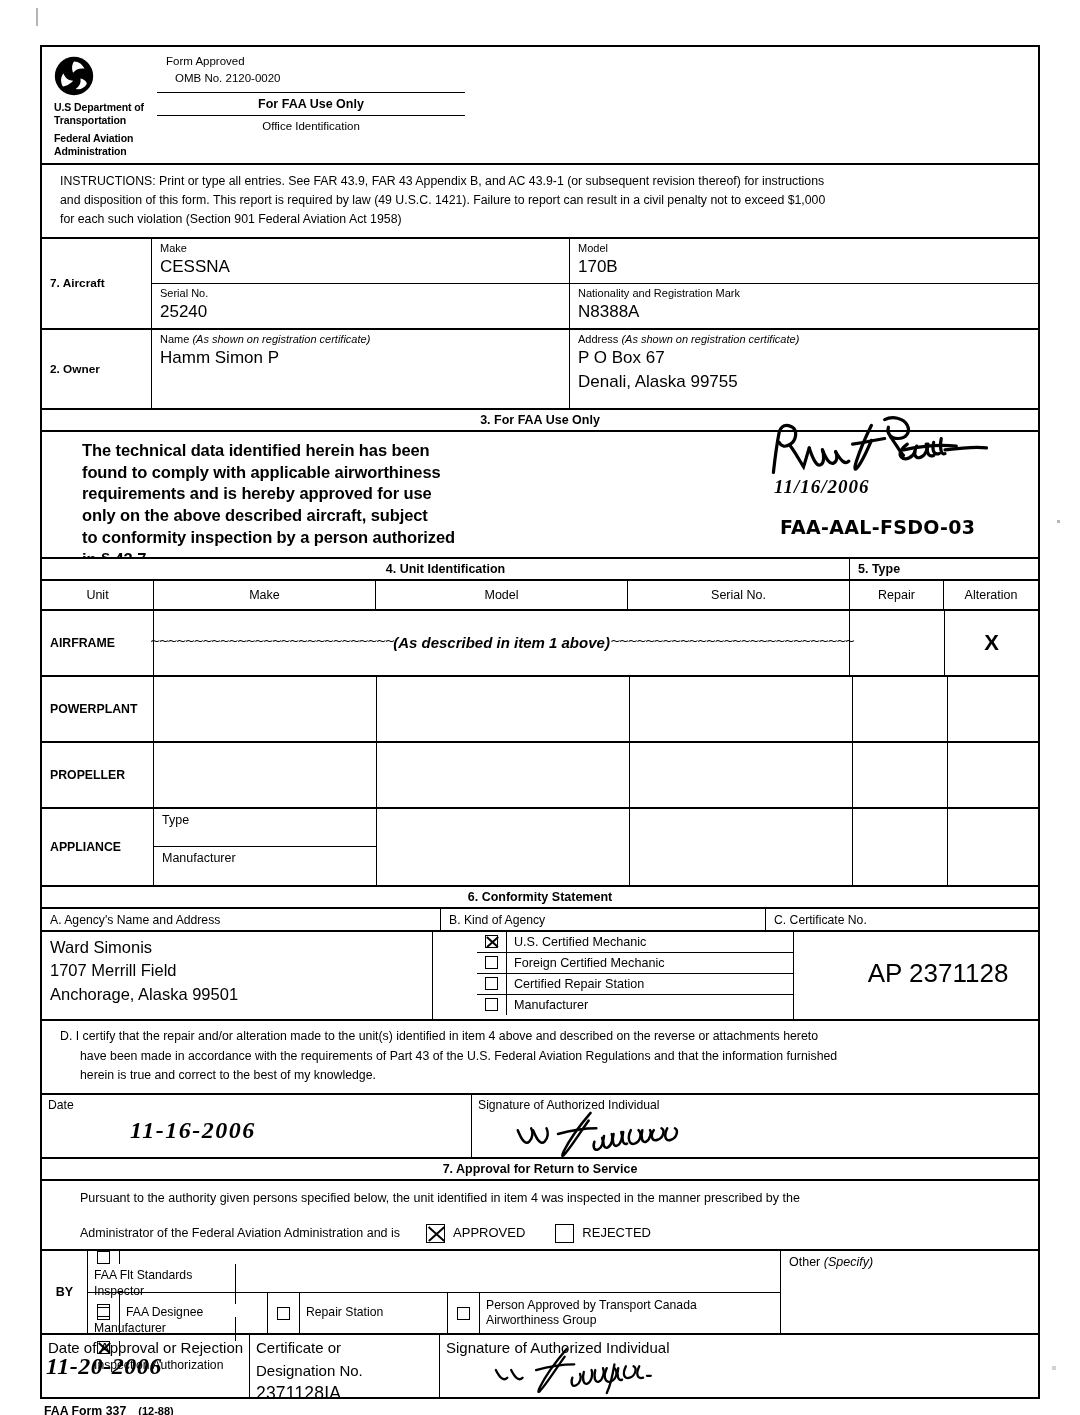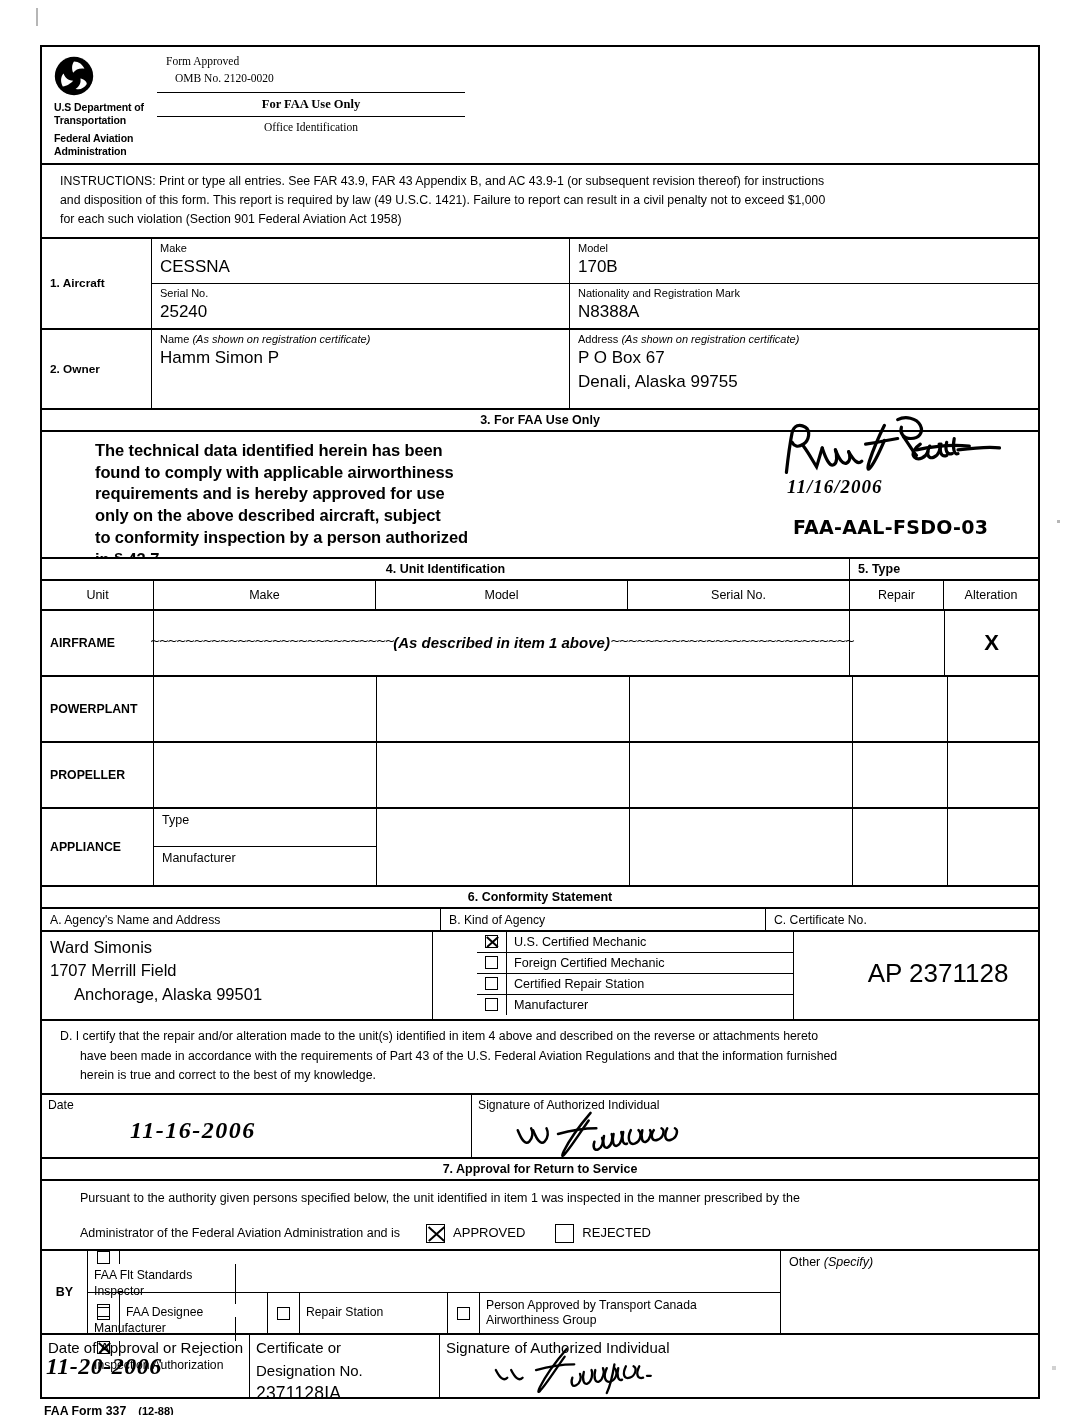"Form Approved" .hdr-omb { font-family: Liberation Serif, serif -> none }
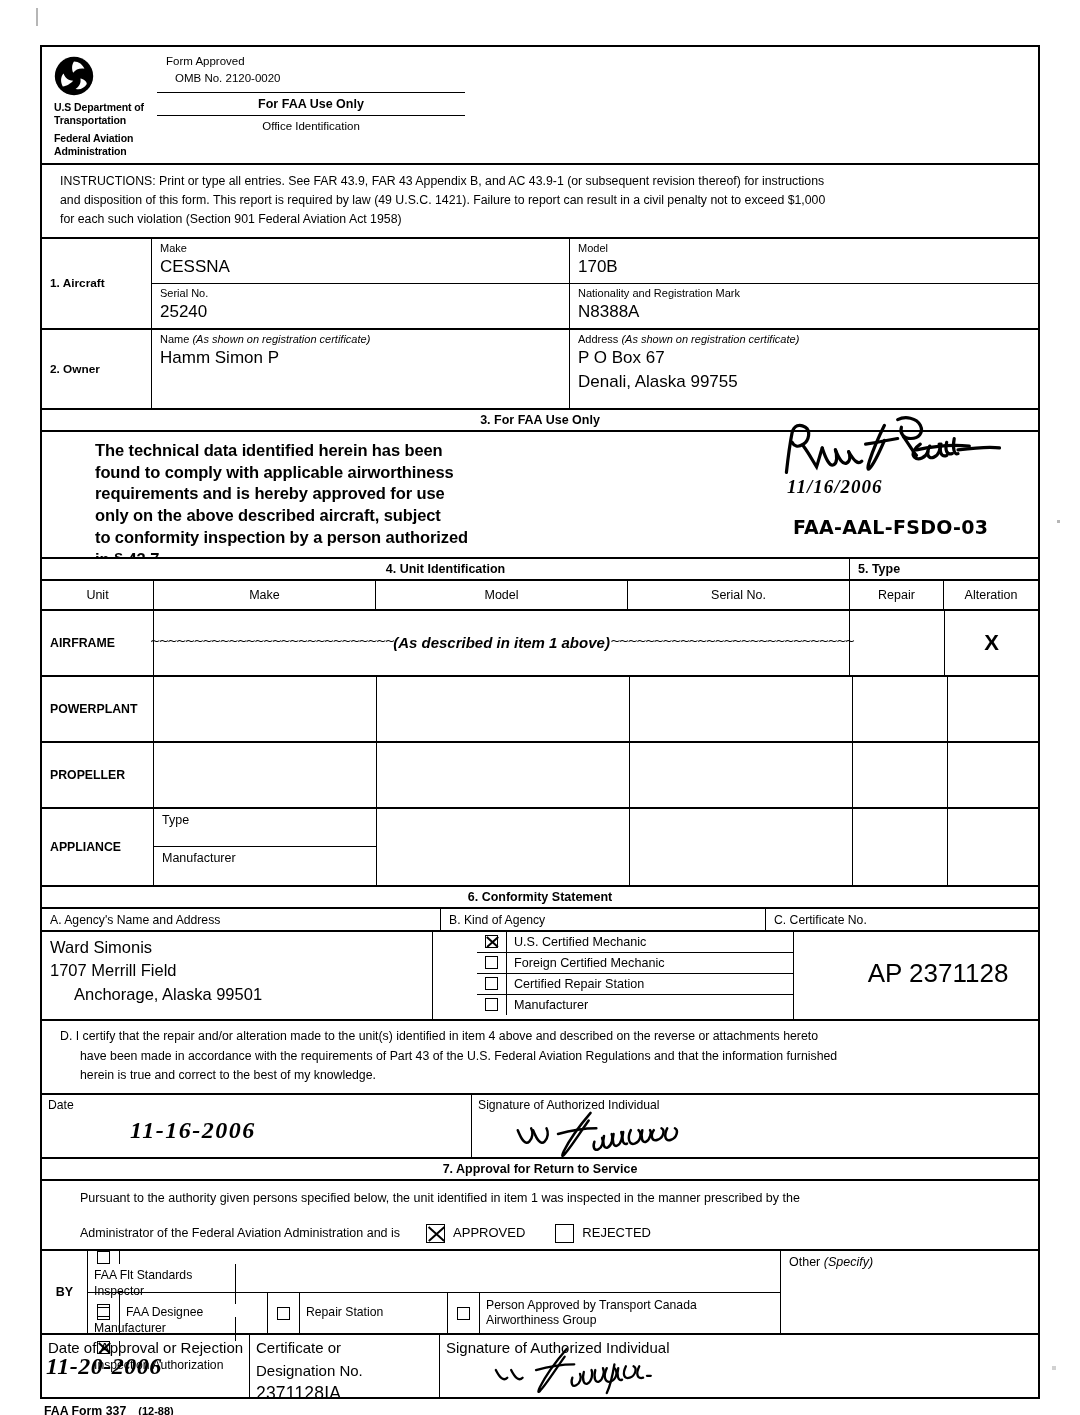"1. Aircraft" div.lbl-side { text: 1 -> 7 }
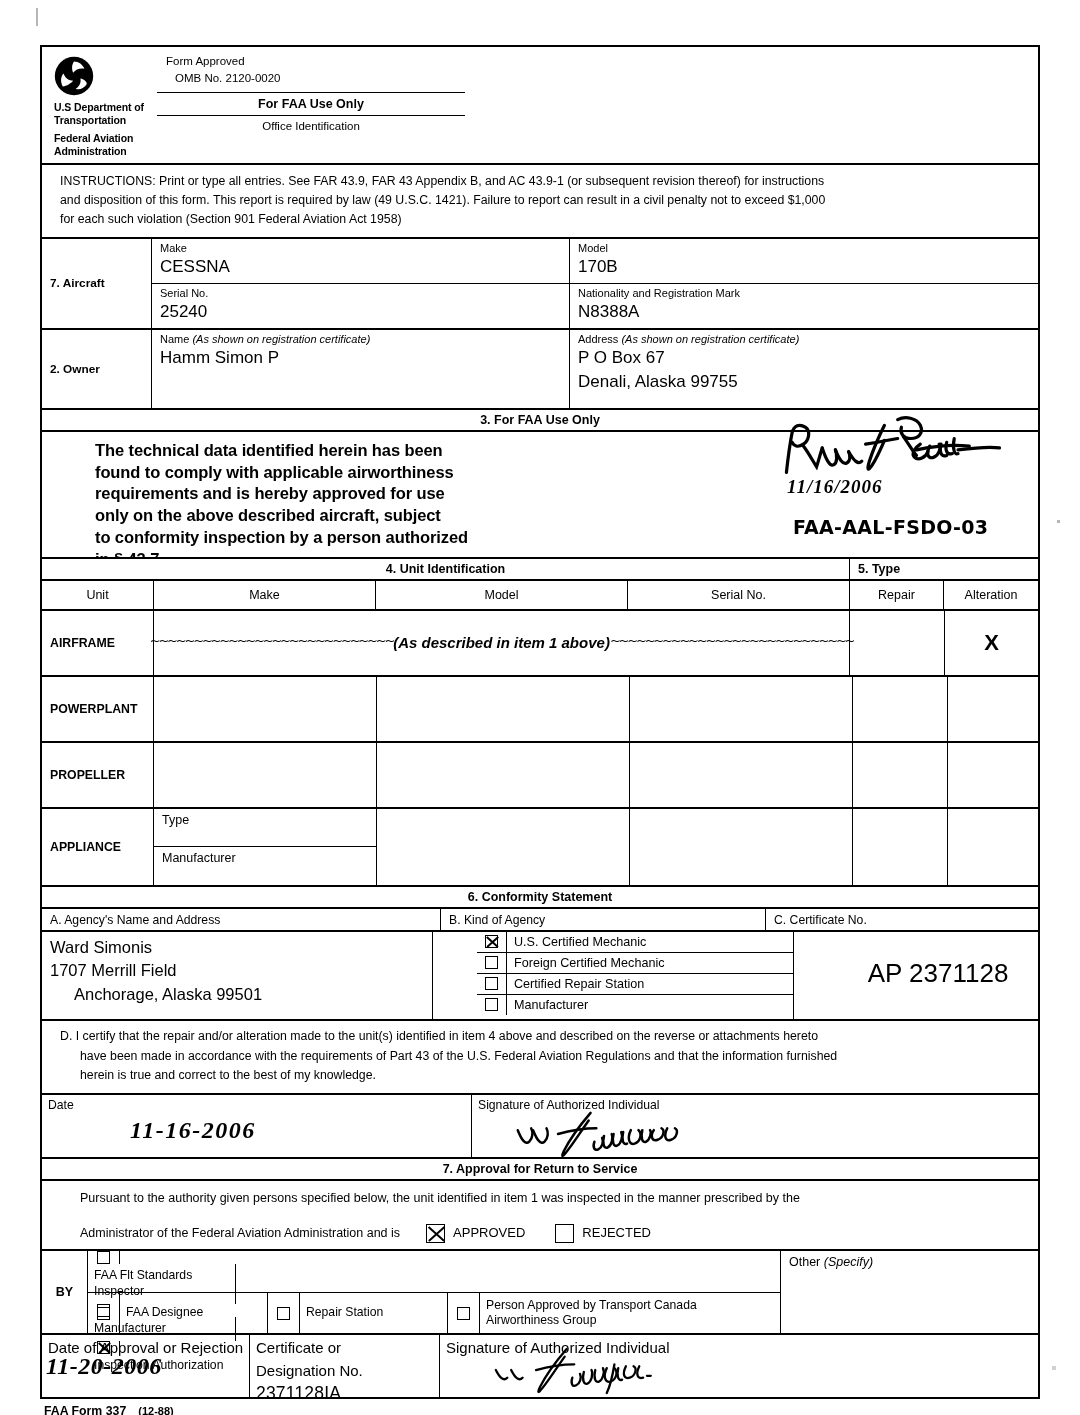"The technical data identified herein" .faa-stamp { margin-left: 13px -> none }
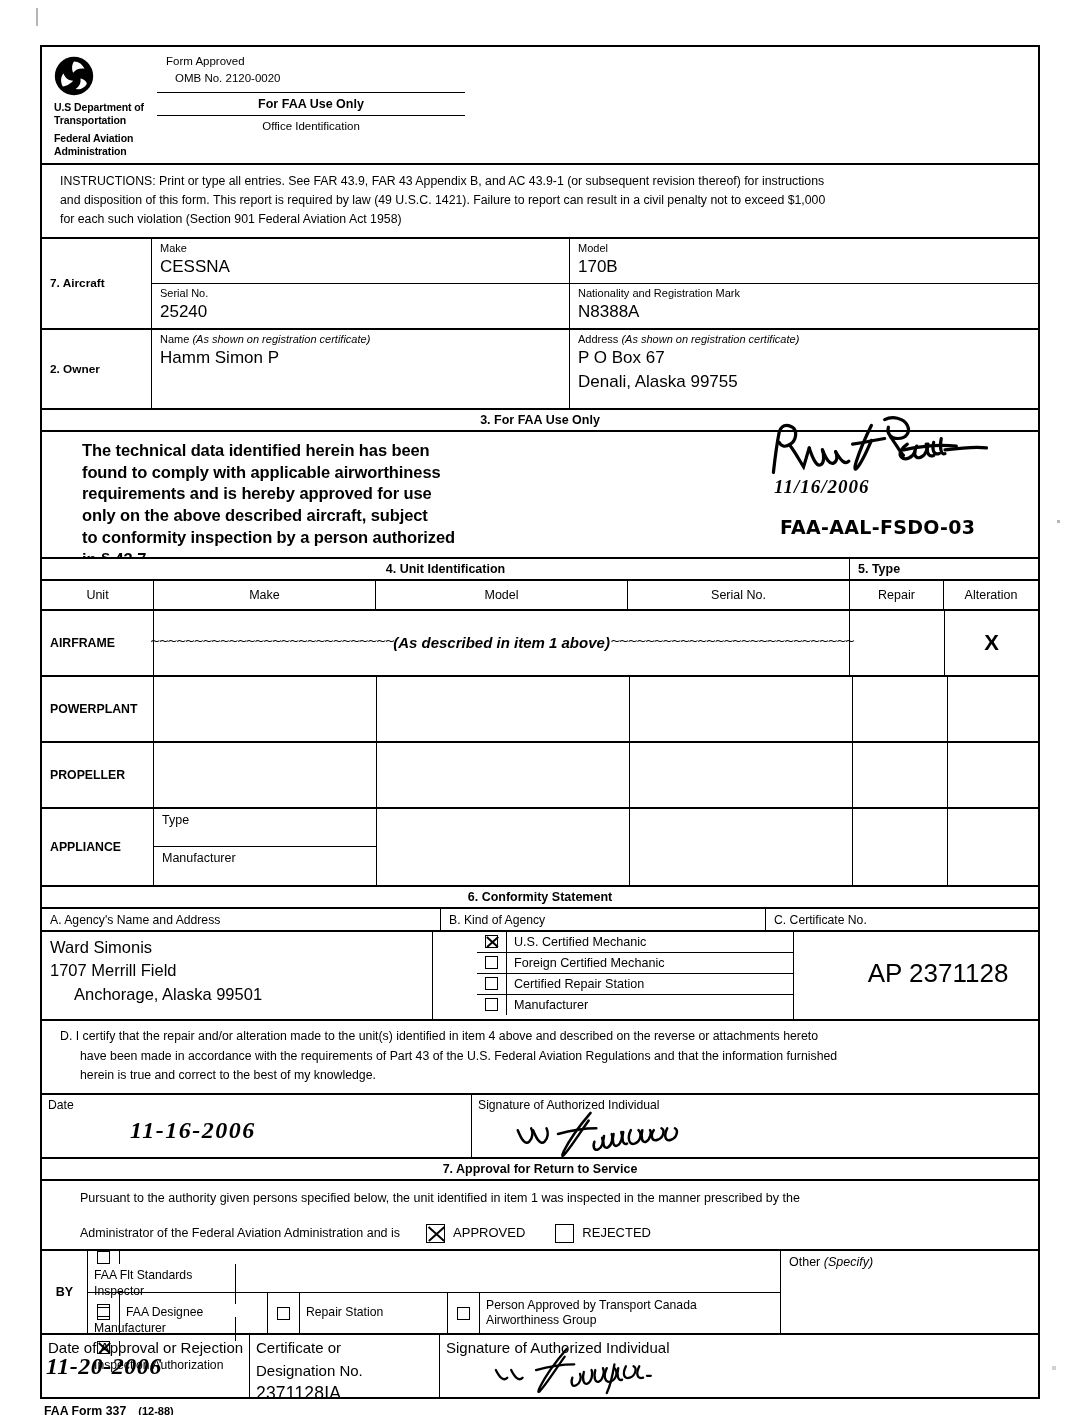"Anchorage, Alaska 99501" div.cf-addr { margin-left: 24px -> none }
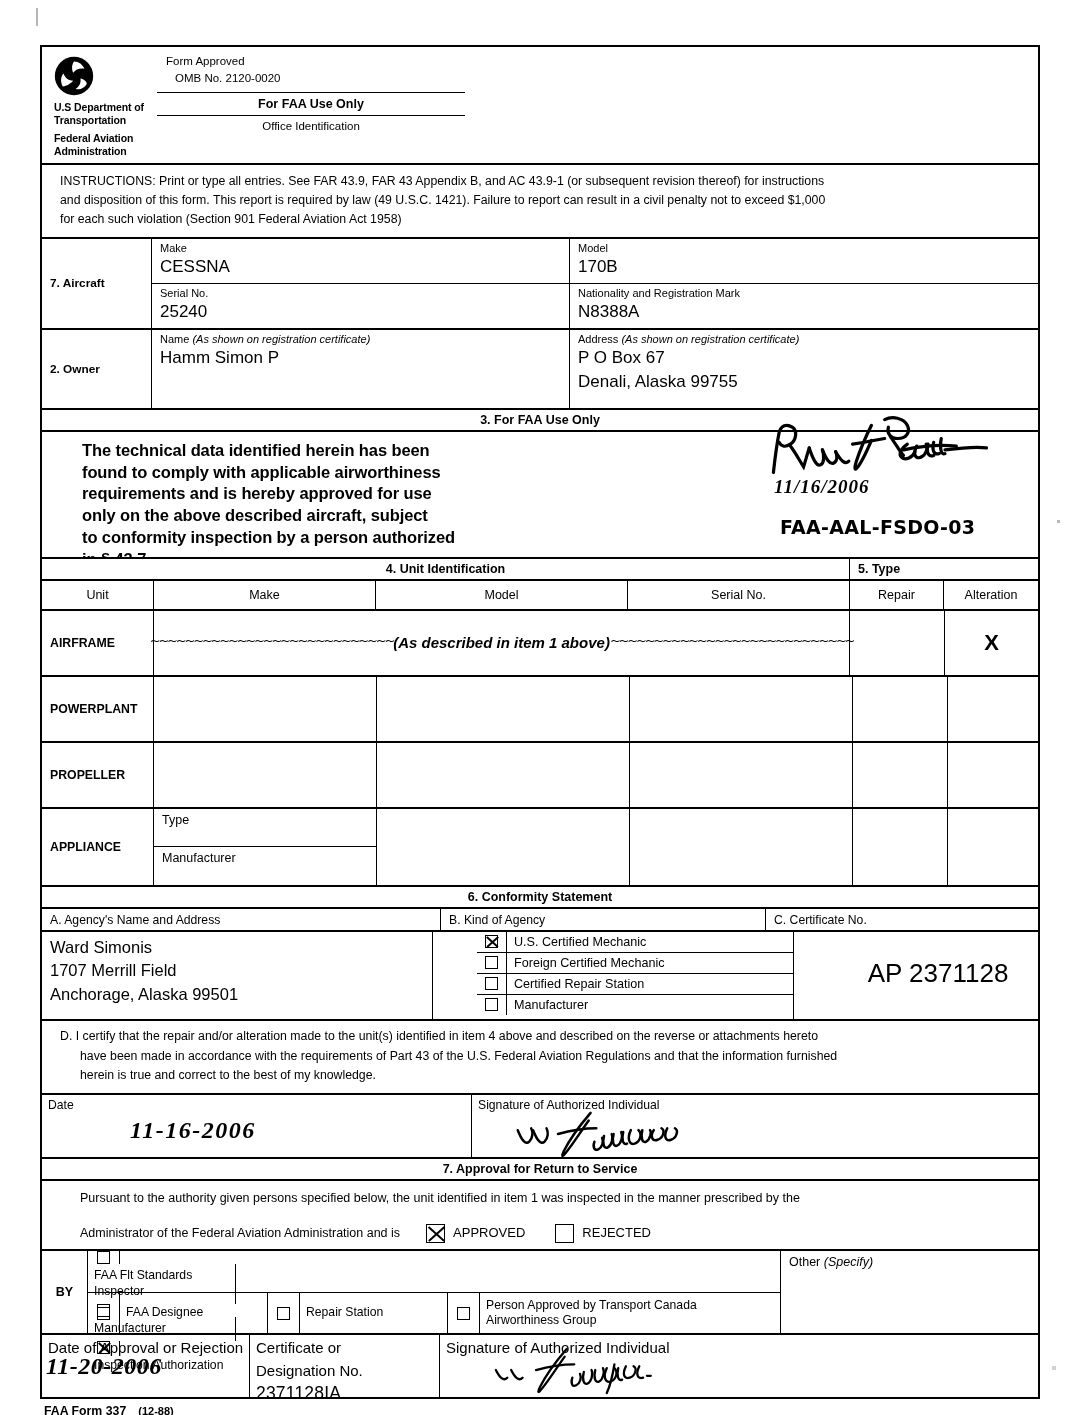"Pursuant to the authority given" div { text: 1 -> 4 }
